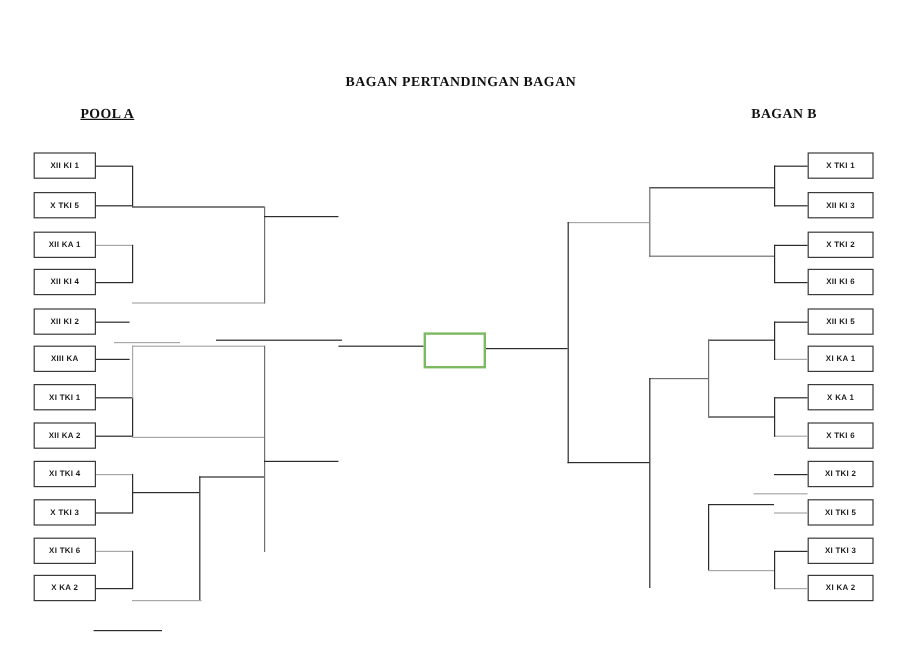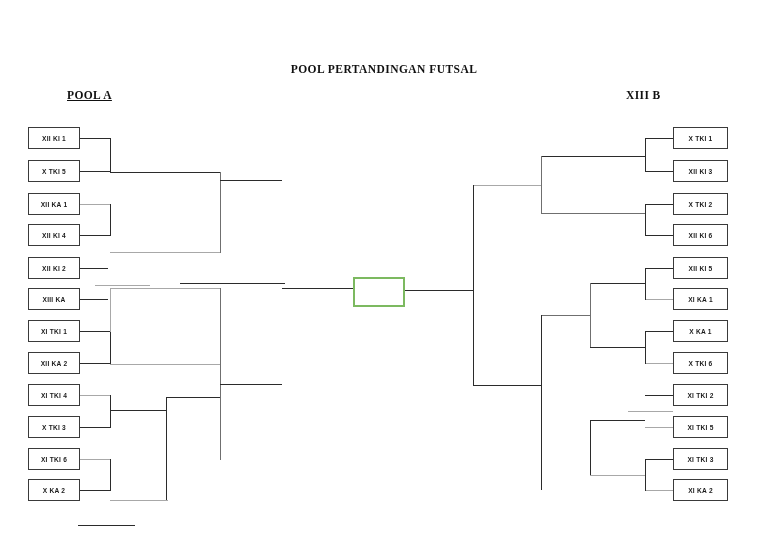"POOL PERTANDINGAN FUTSAL" div.doc-title { text: POOL PERTANDINGAN FUTSAL -> BAGAN PERTANDINGAN BAGAN }
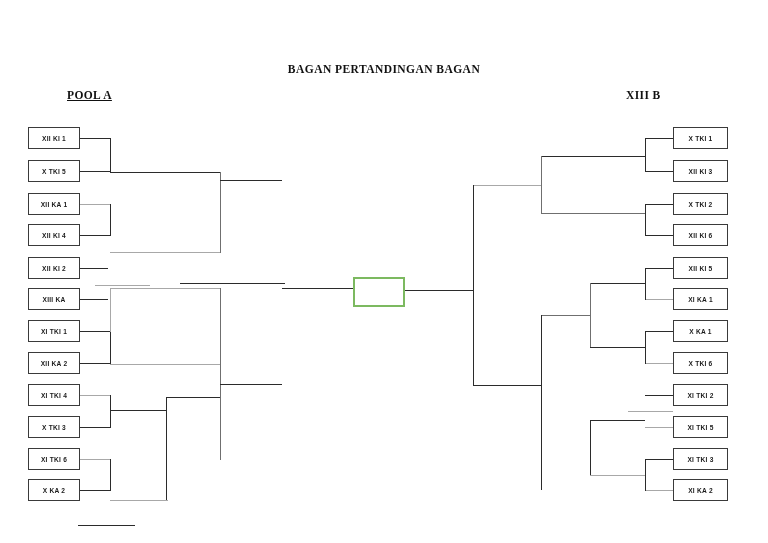"XIII B" div.pool-title { text: XIII -> BAGAN }
